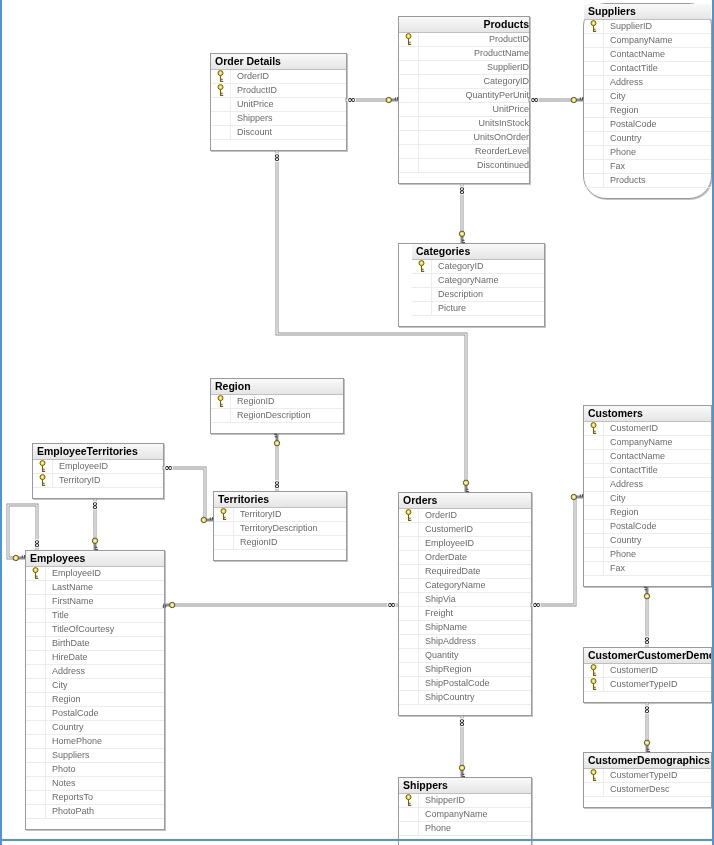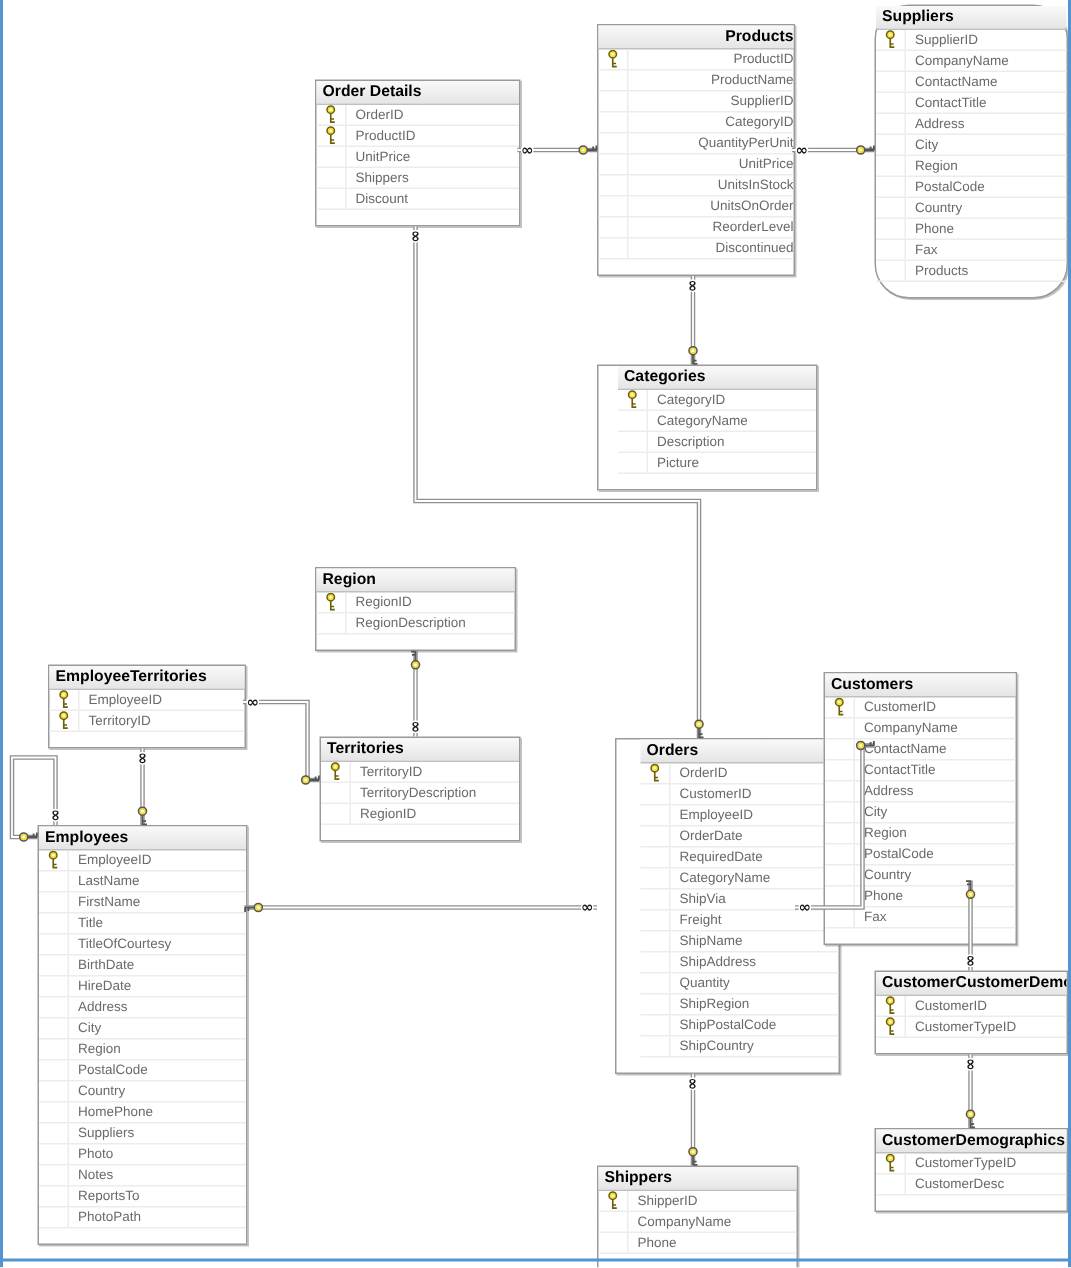"Customers" div.tbl { left: 549px -> 583px; margin-top: 43px -> none }
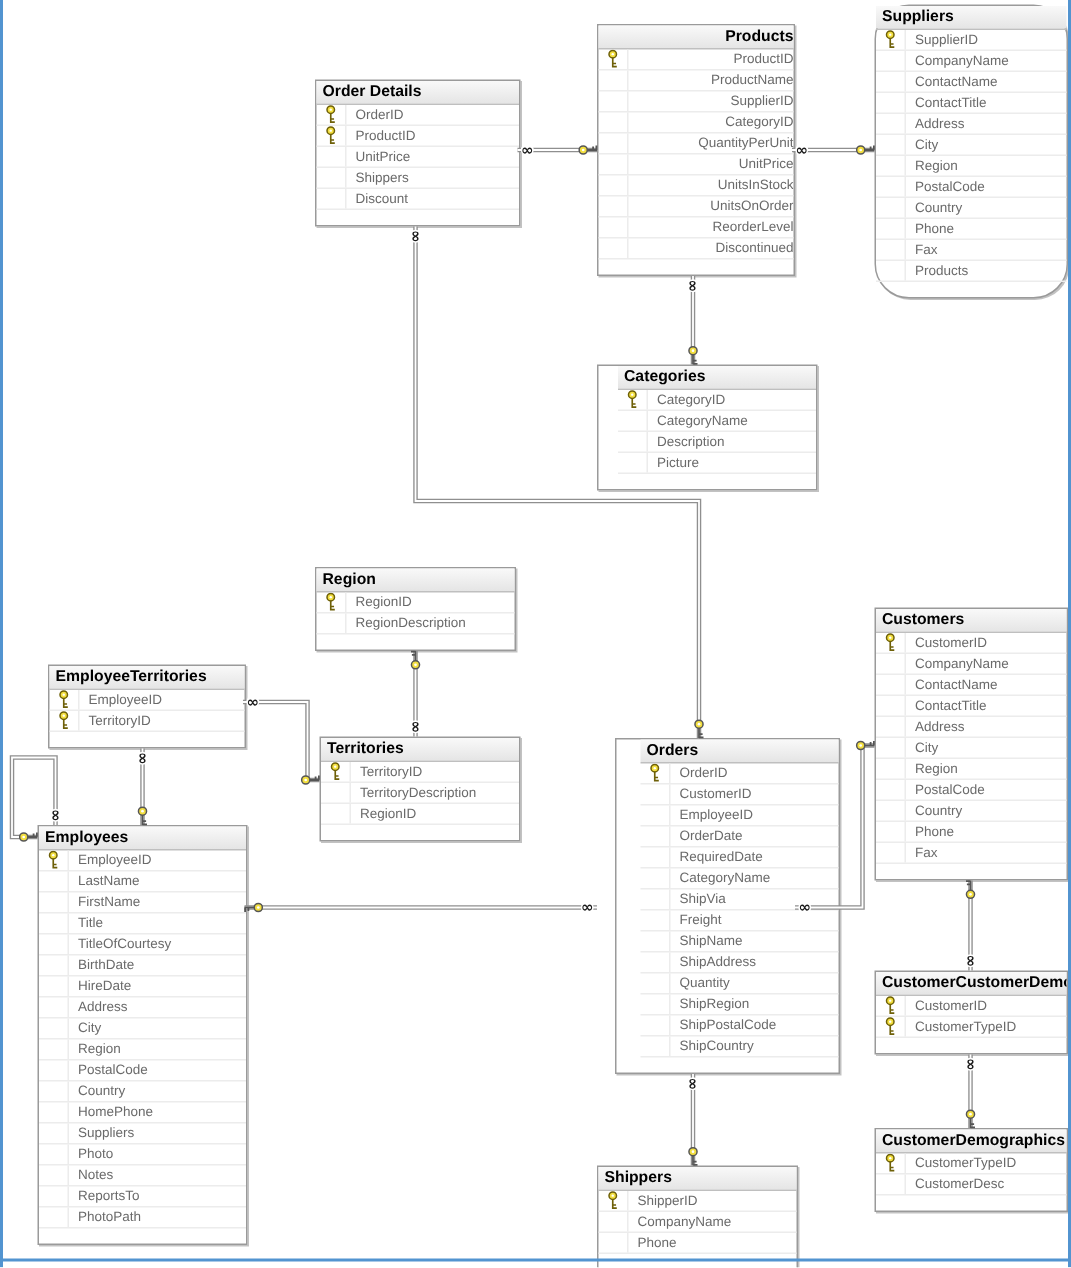"Orders" div.tbl { left: 410px -> 398px; padding-left: 16px -> none }
